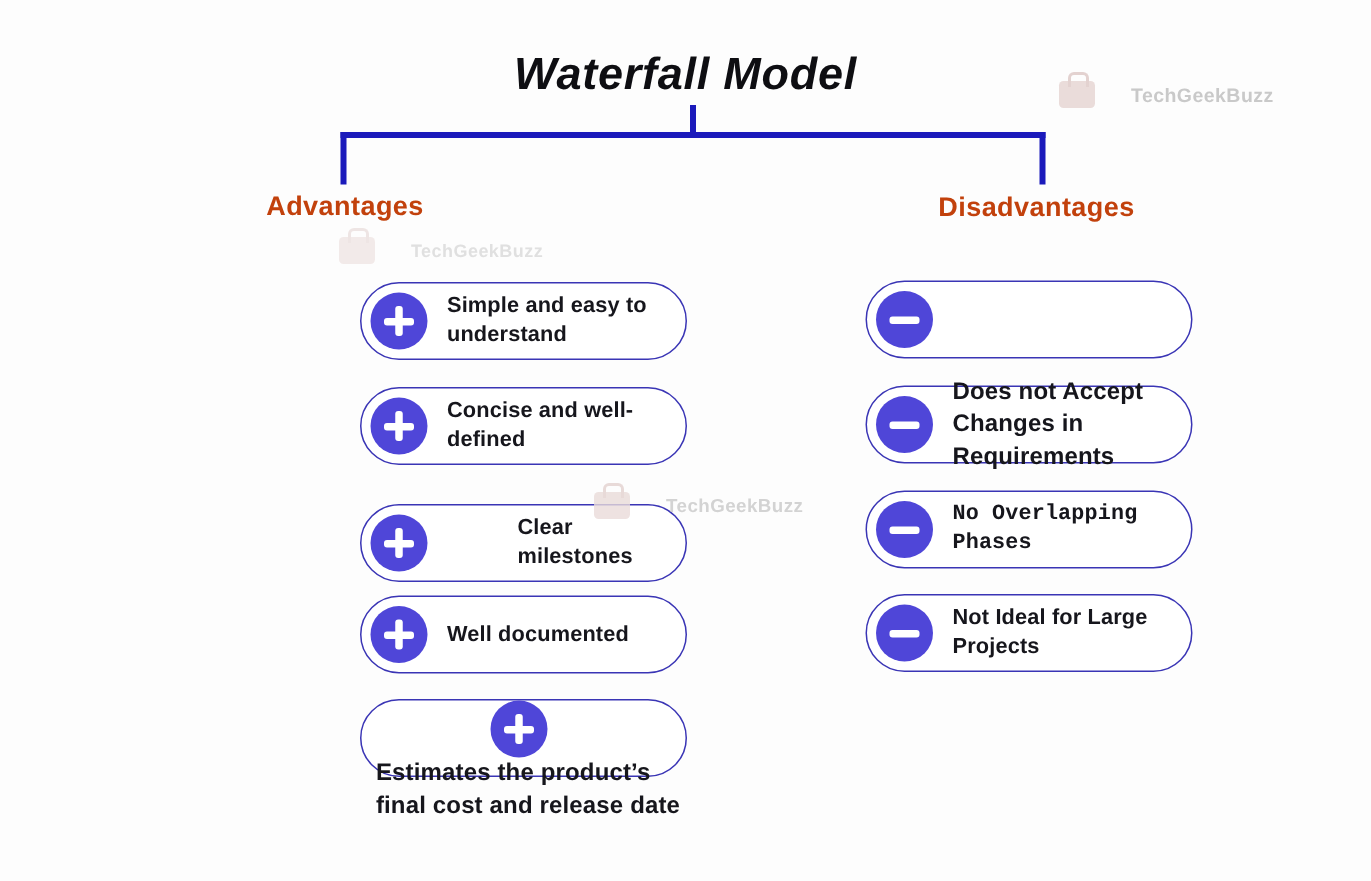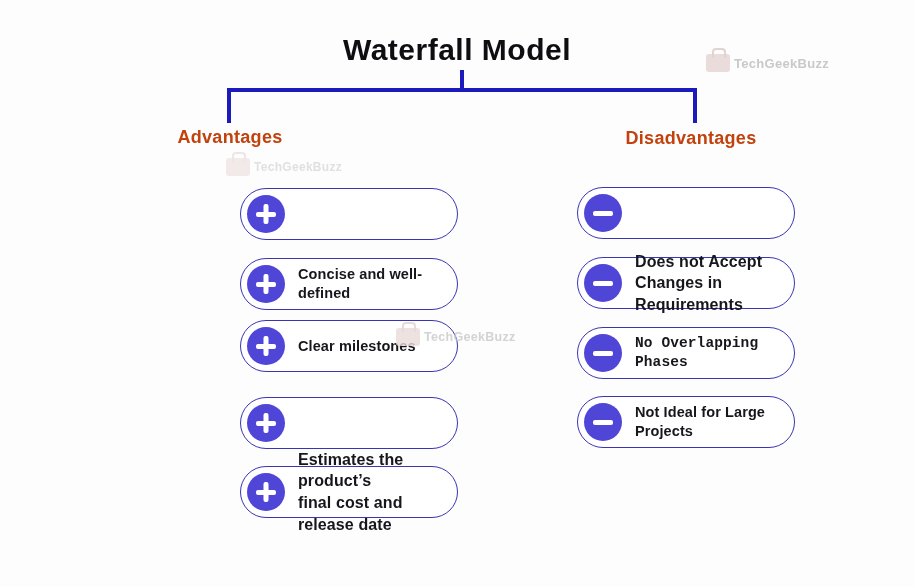"Waterfall Model" .title { font-style: none -> italic }
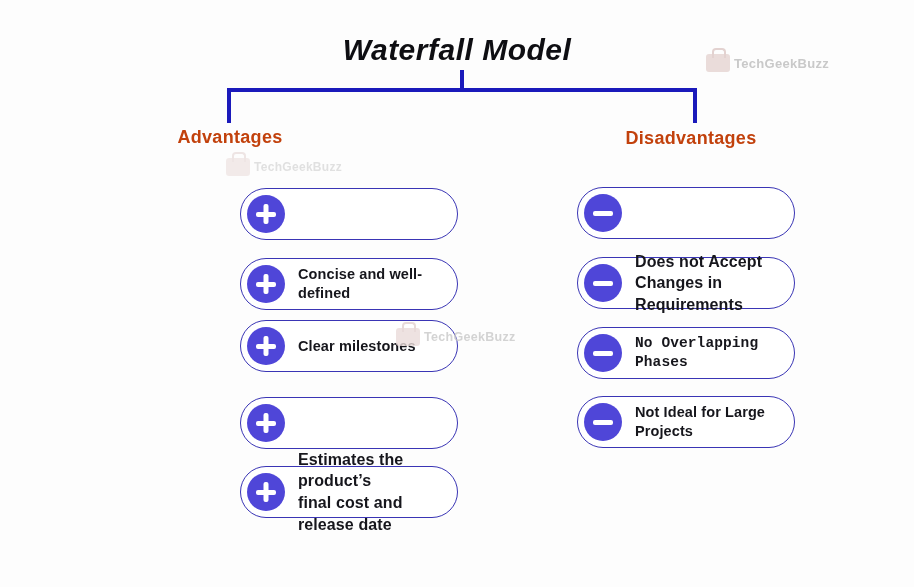"TechGeekBuzz" .wm { gap: 4px -> 24px }
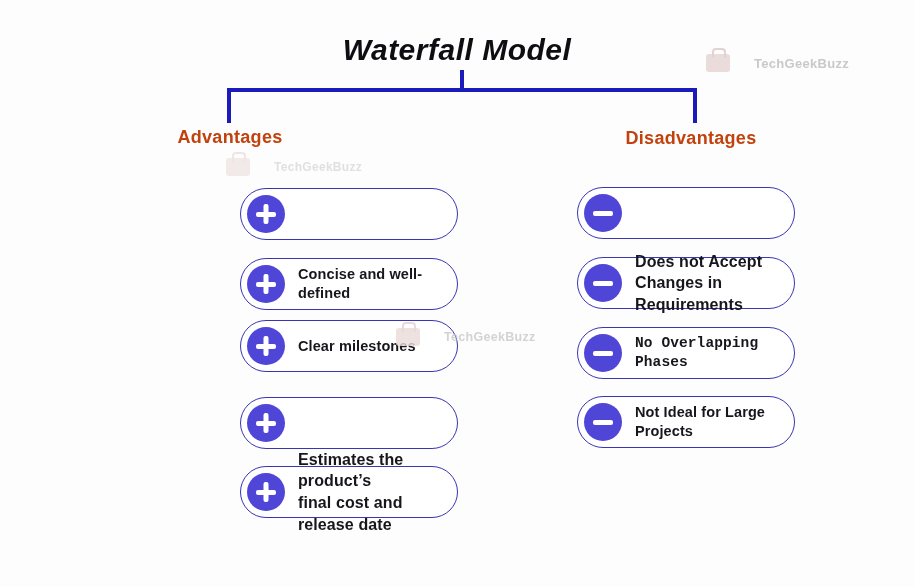"Simple and easy to" span.pill-text { html: none -> <span>Simple and easy to understand</span> }
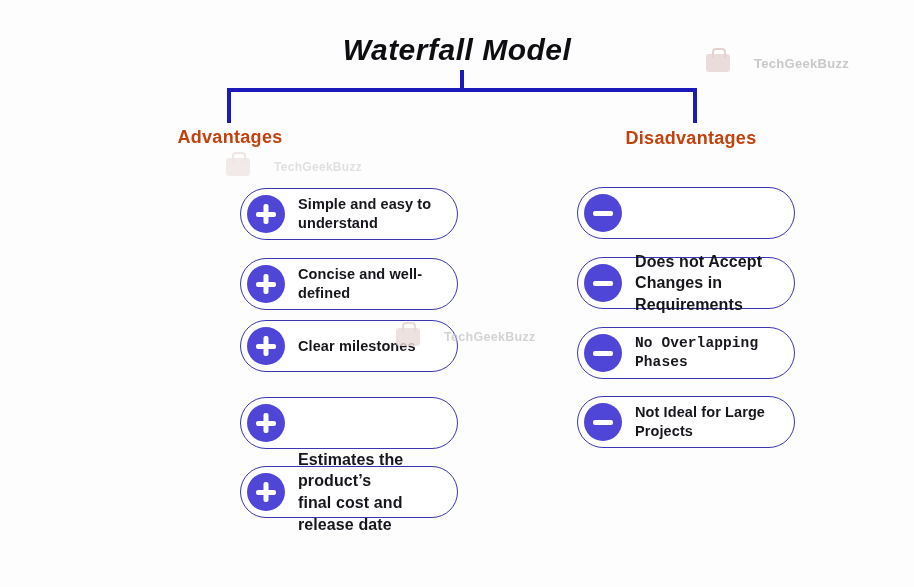"Clear milestones" .p-a2 { gap: none -> 47px; top: 320px -> 336px }
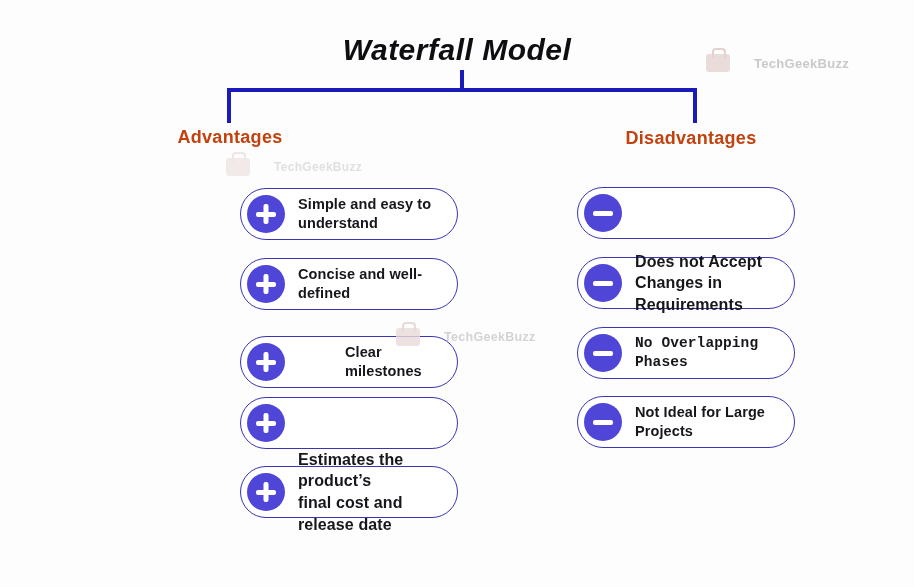"Well documented" span.pill-text { html: none -> <span>Well documented</span> }
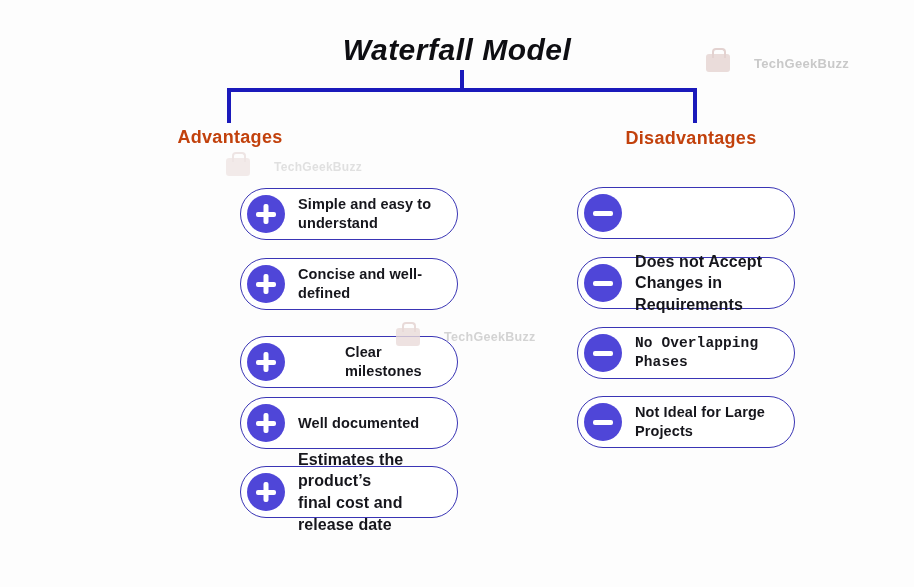"Estimates the product’s" .p-a4 { flex-direction: none -> column }
